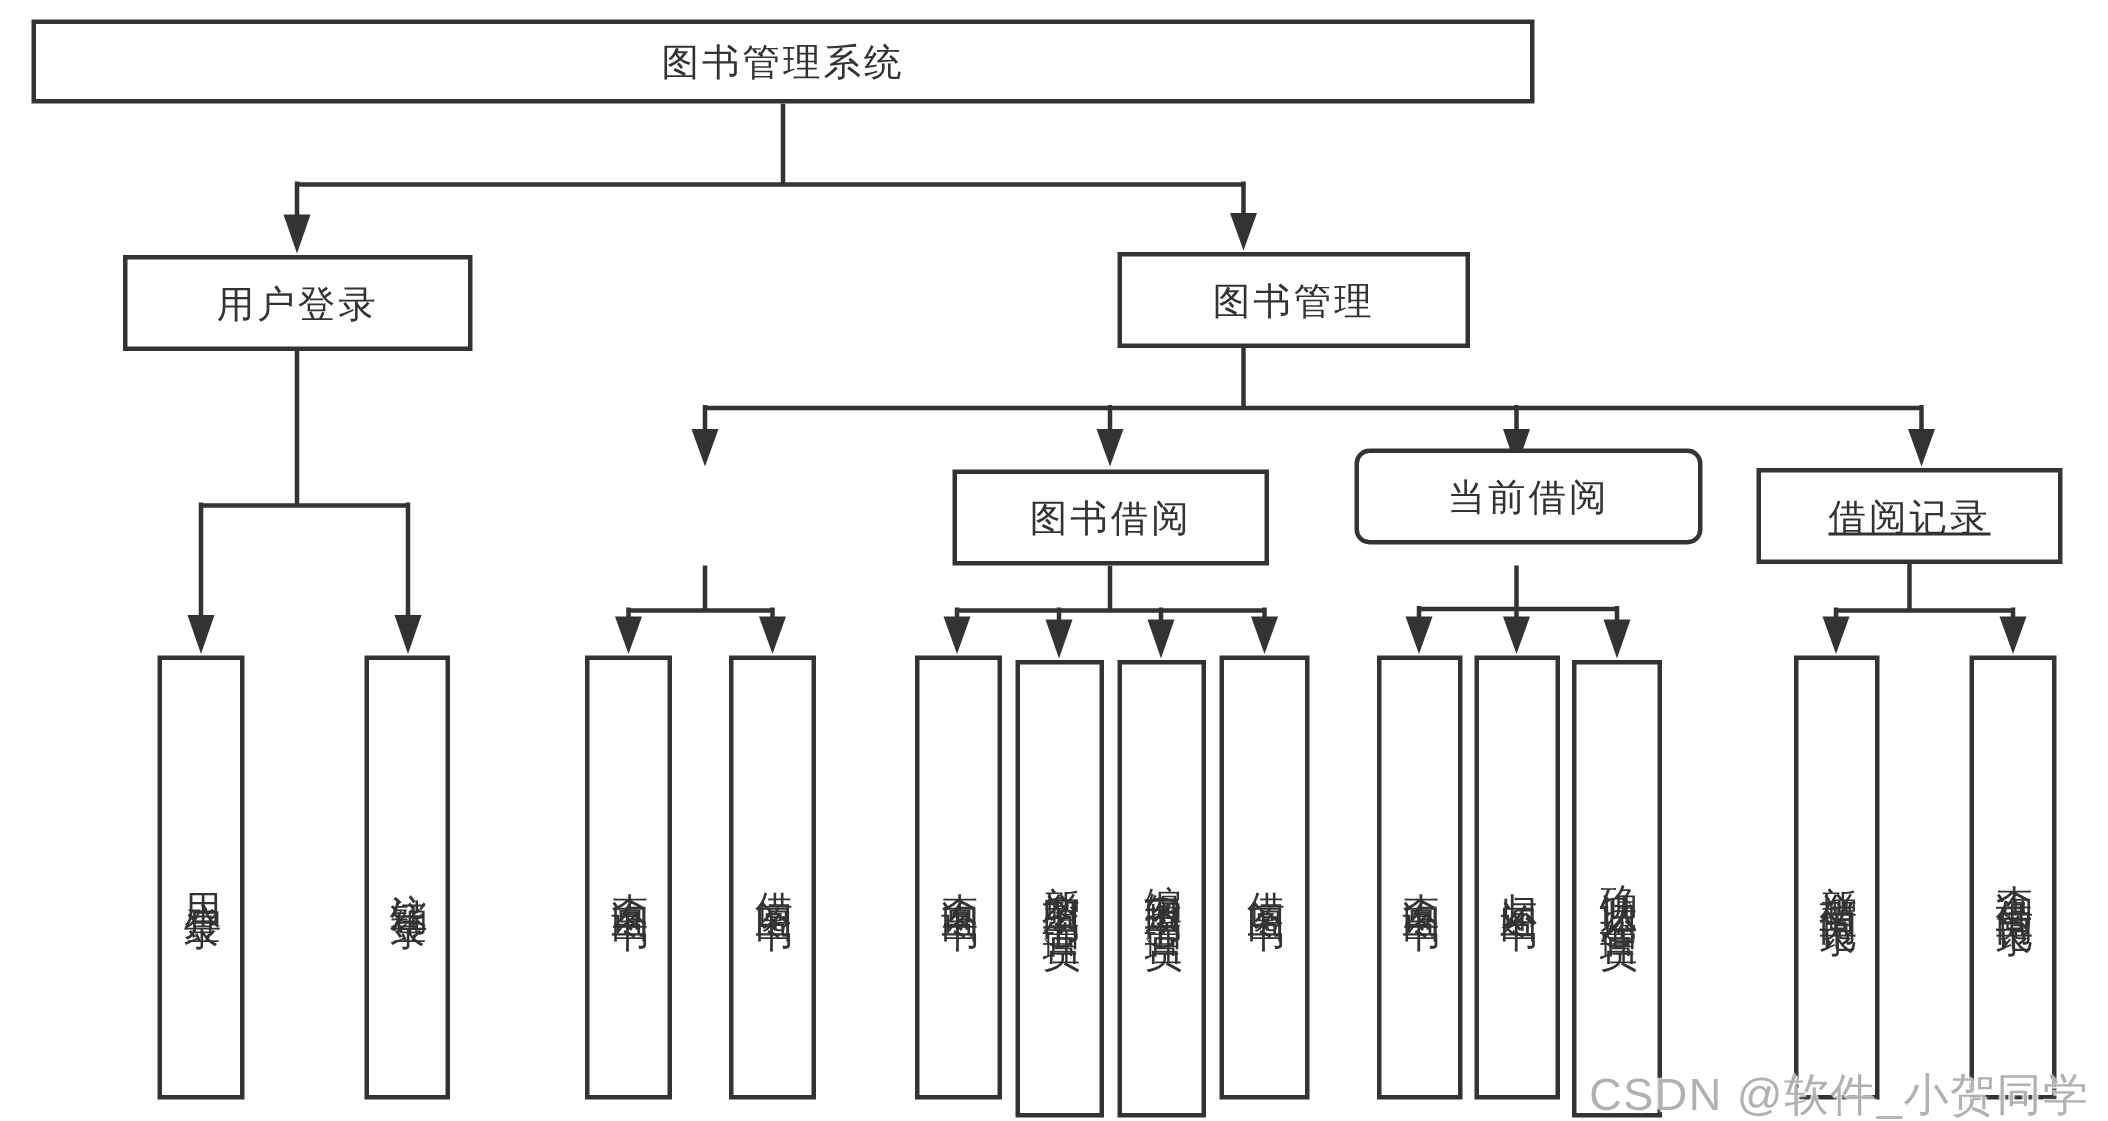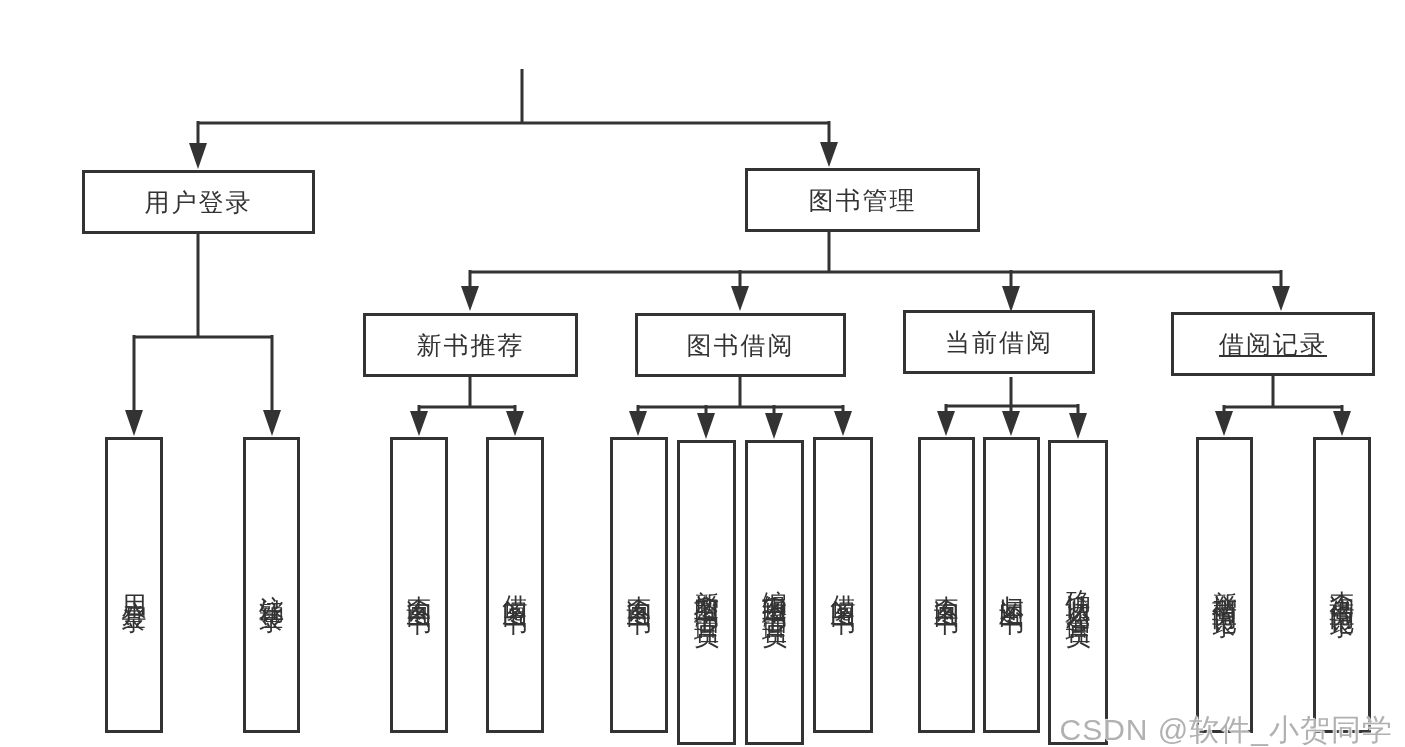"图书管理系统" div.hbox { html: none -> <div>图书管理系统</div> }
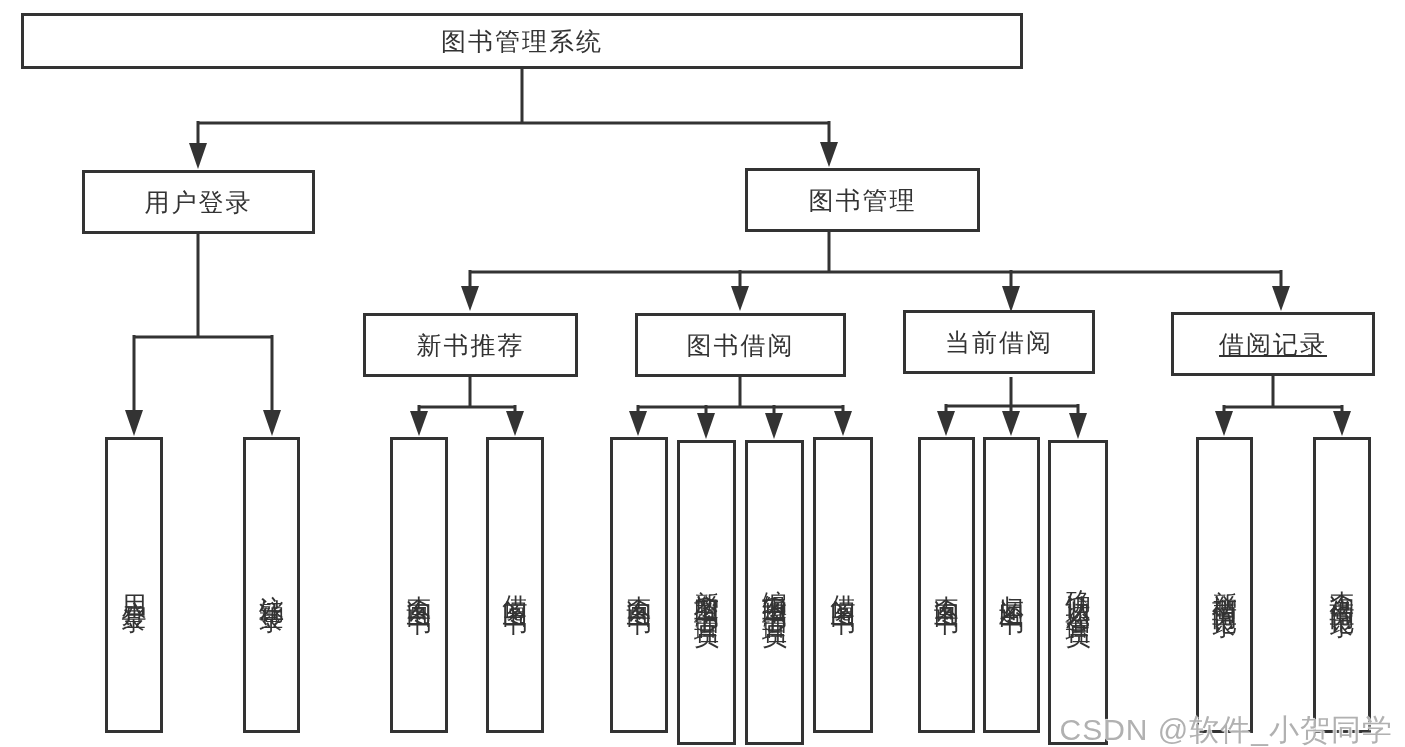"新书推荐" div.hbox { html: <div>新书推荐</div> -> none }
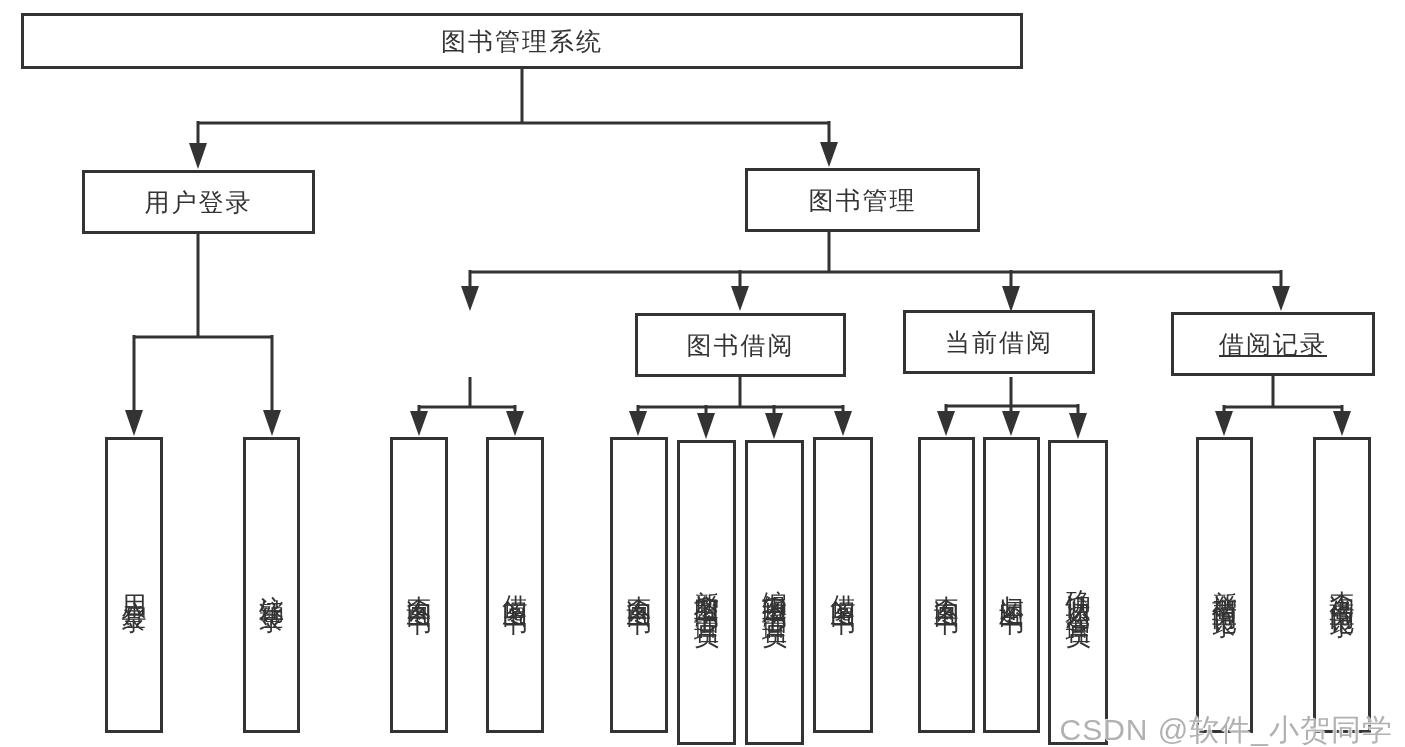"当前借阅" div.hbox { border-radius: none -> 10px; top: 310px -> 299px; width: 192px -> 232px }
